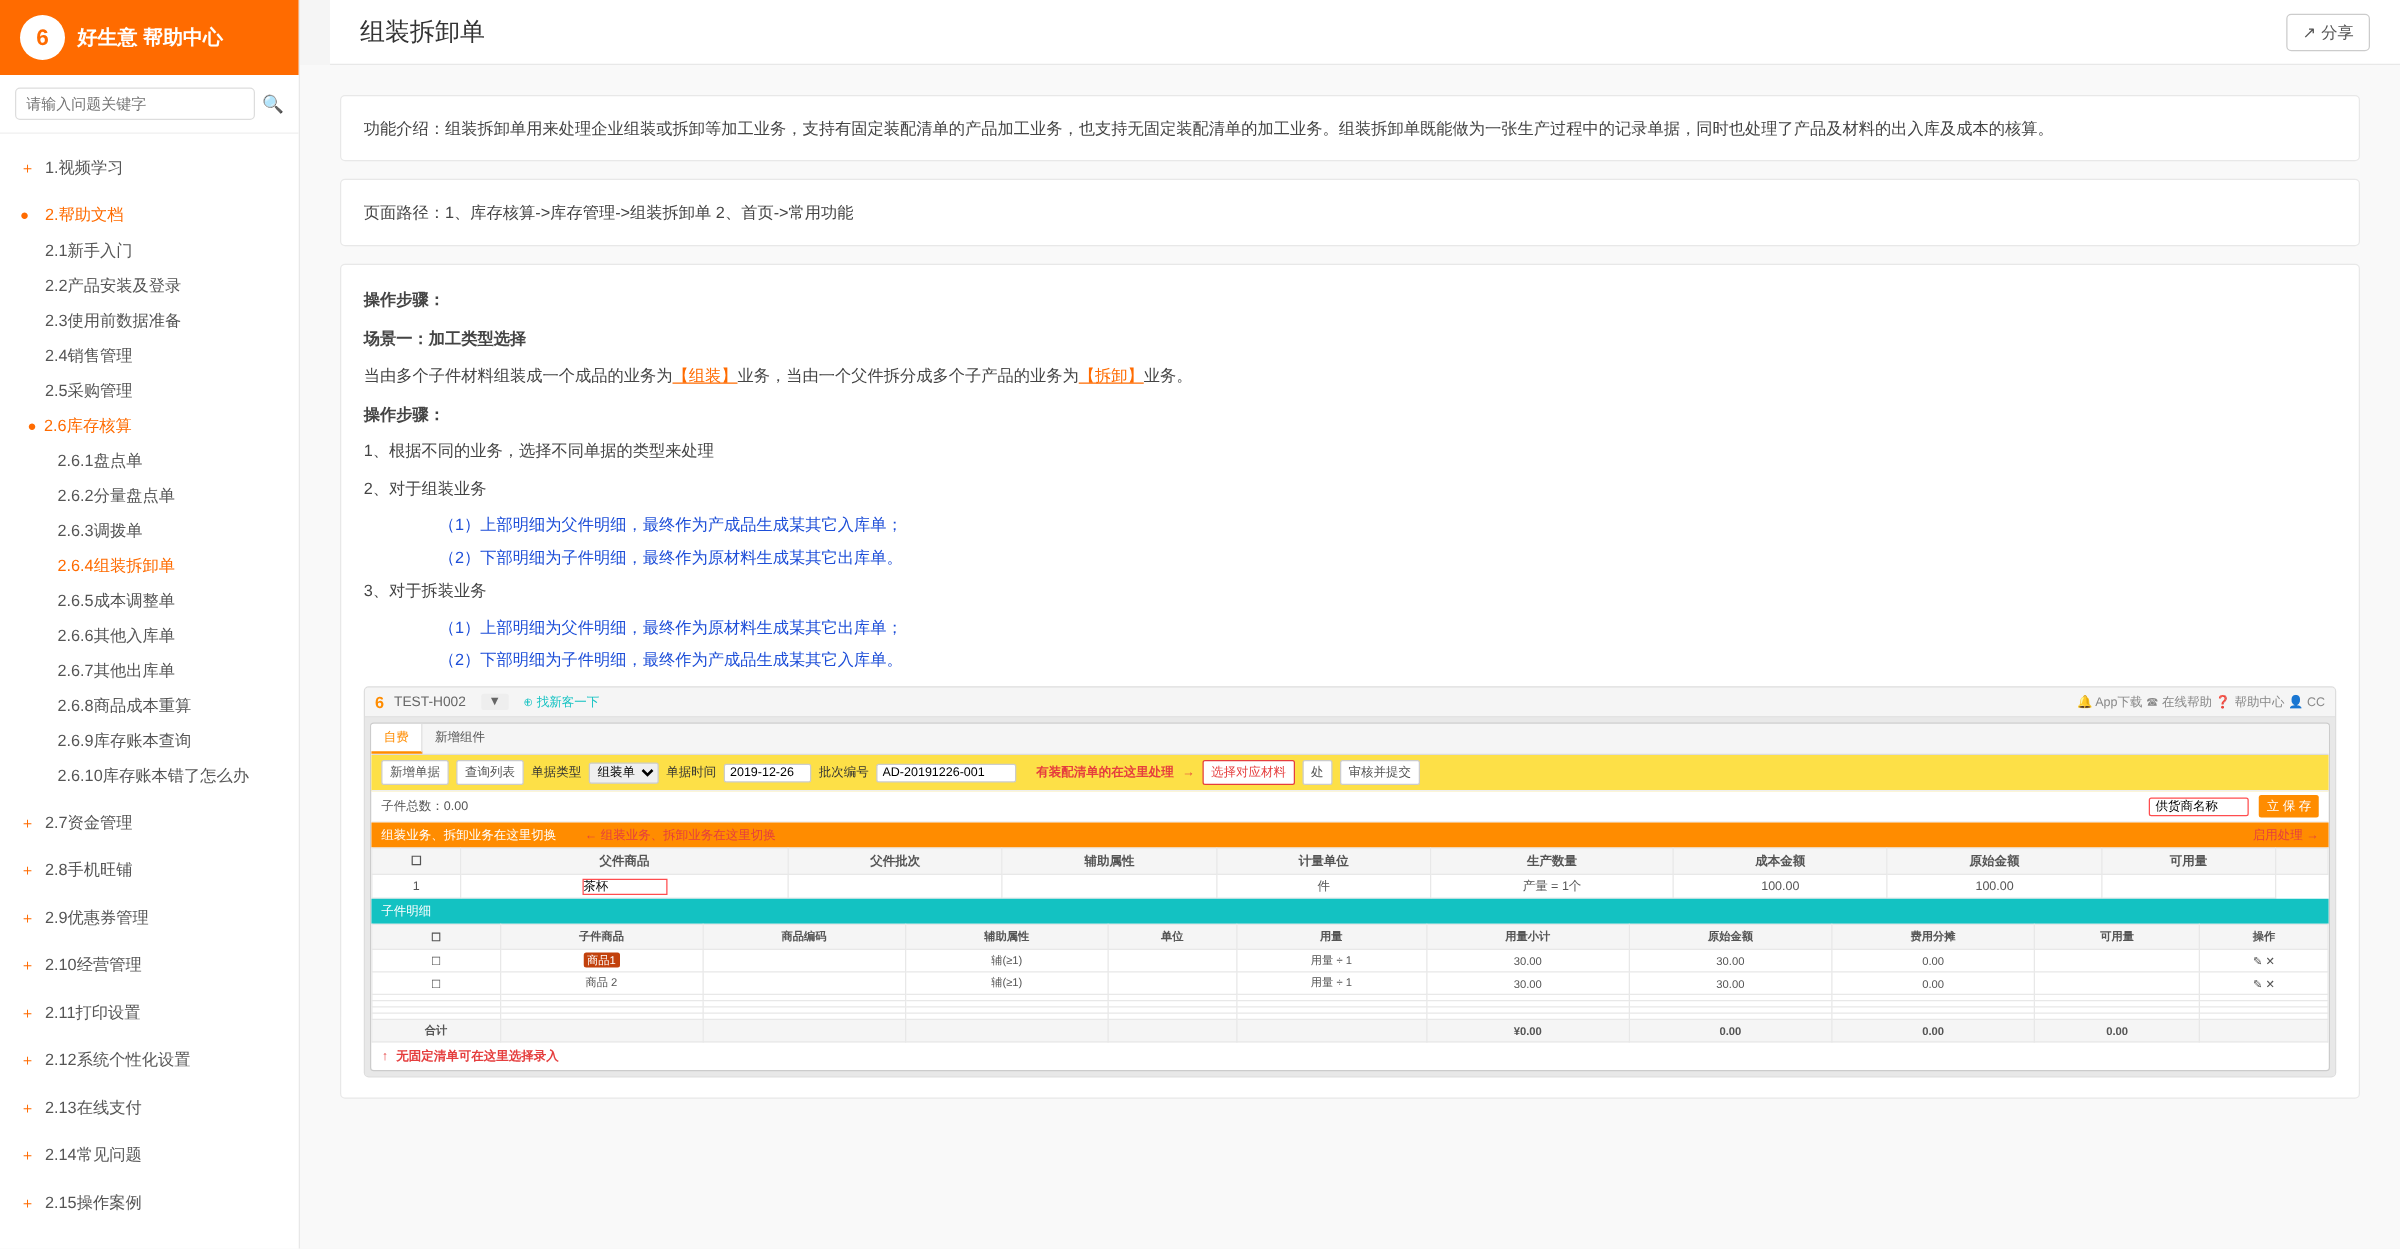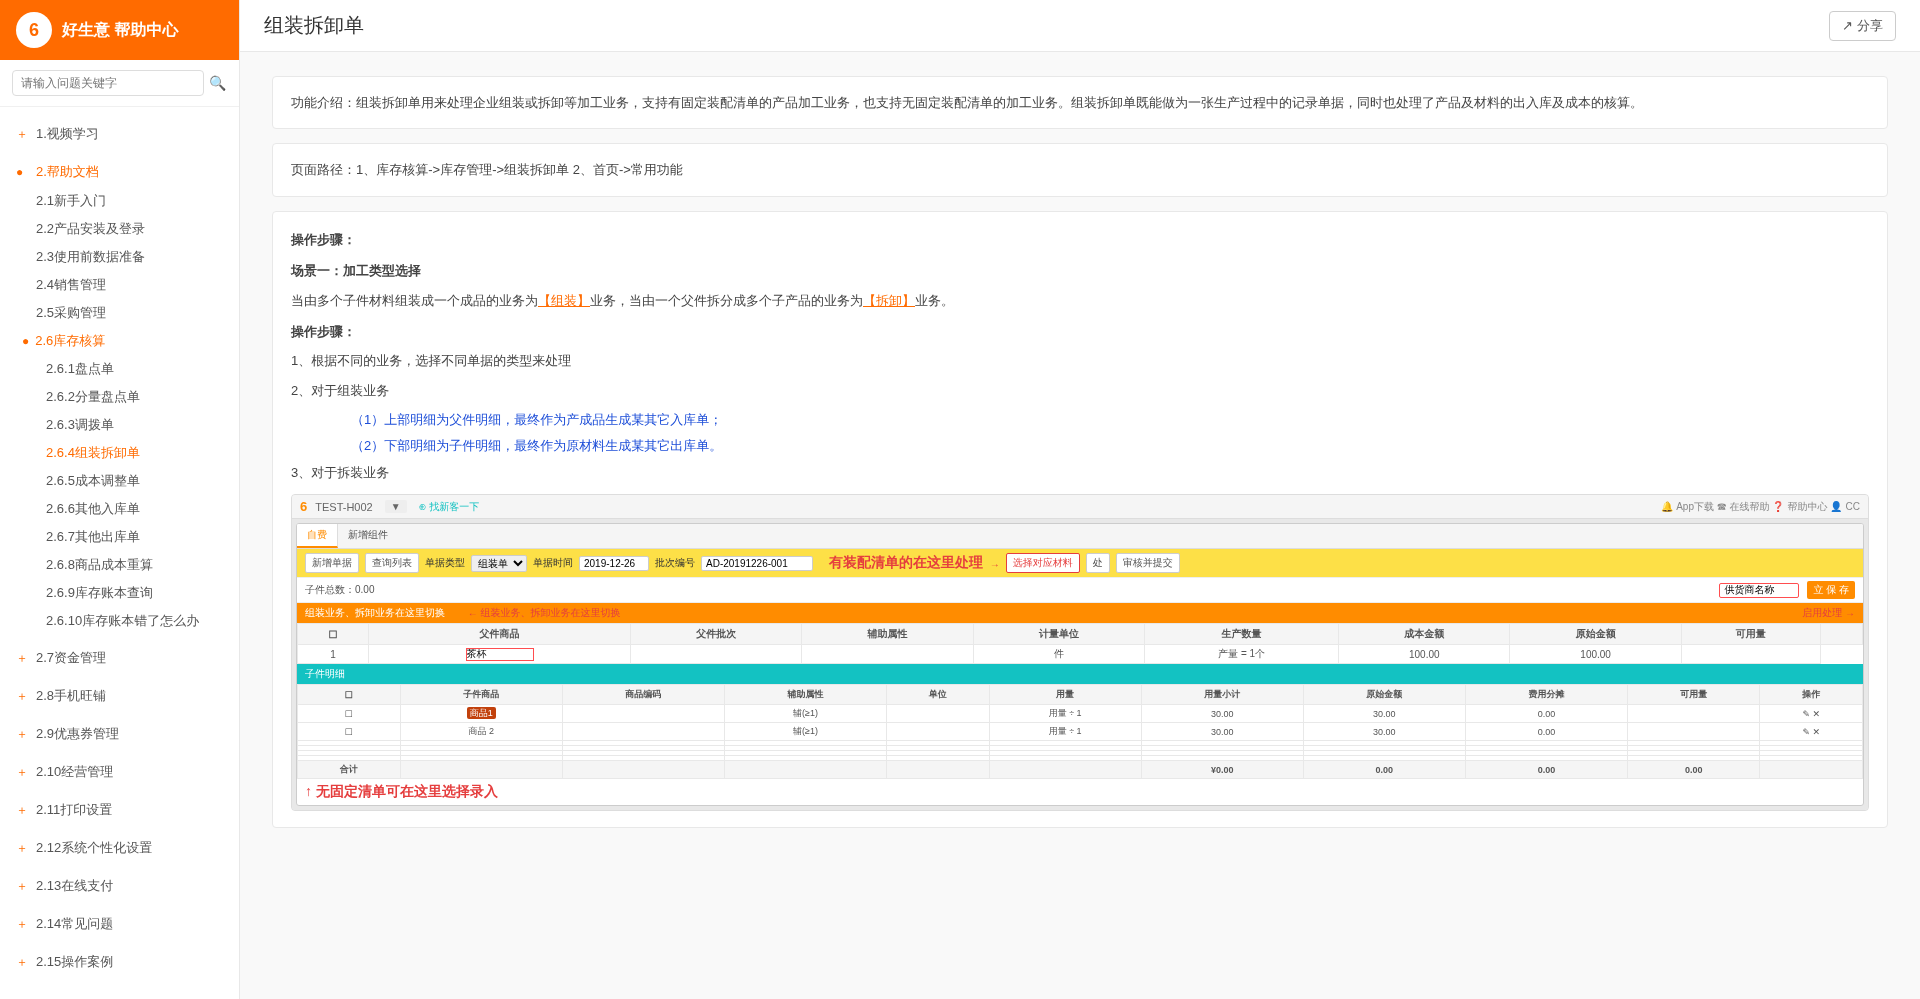"组装拆卸单" #topbar { margin-left: none -> 24px }
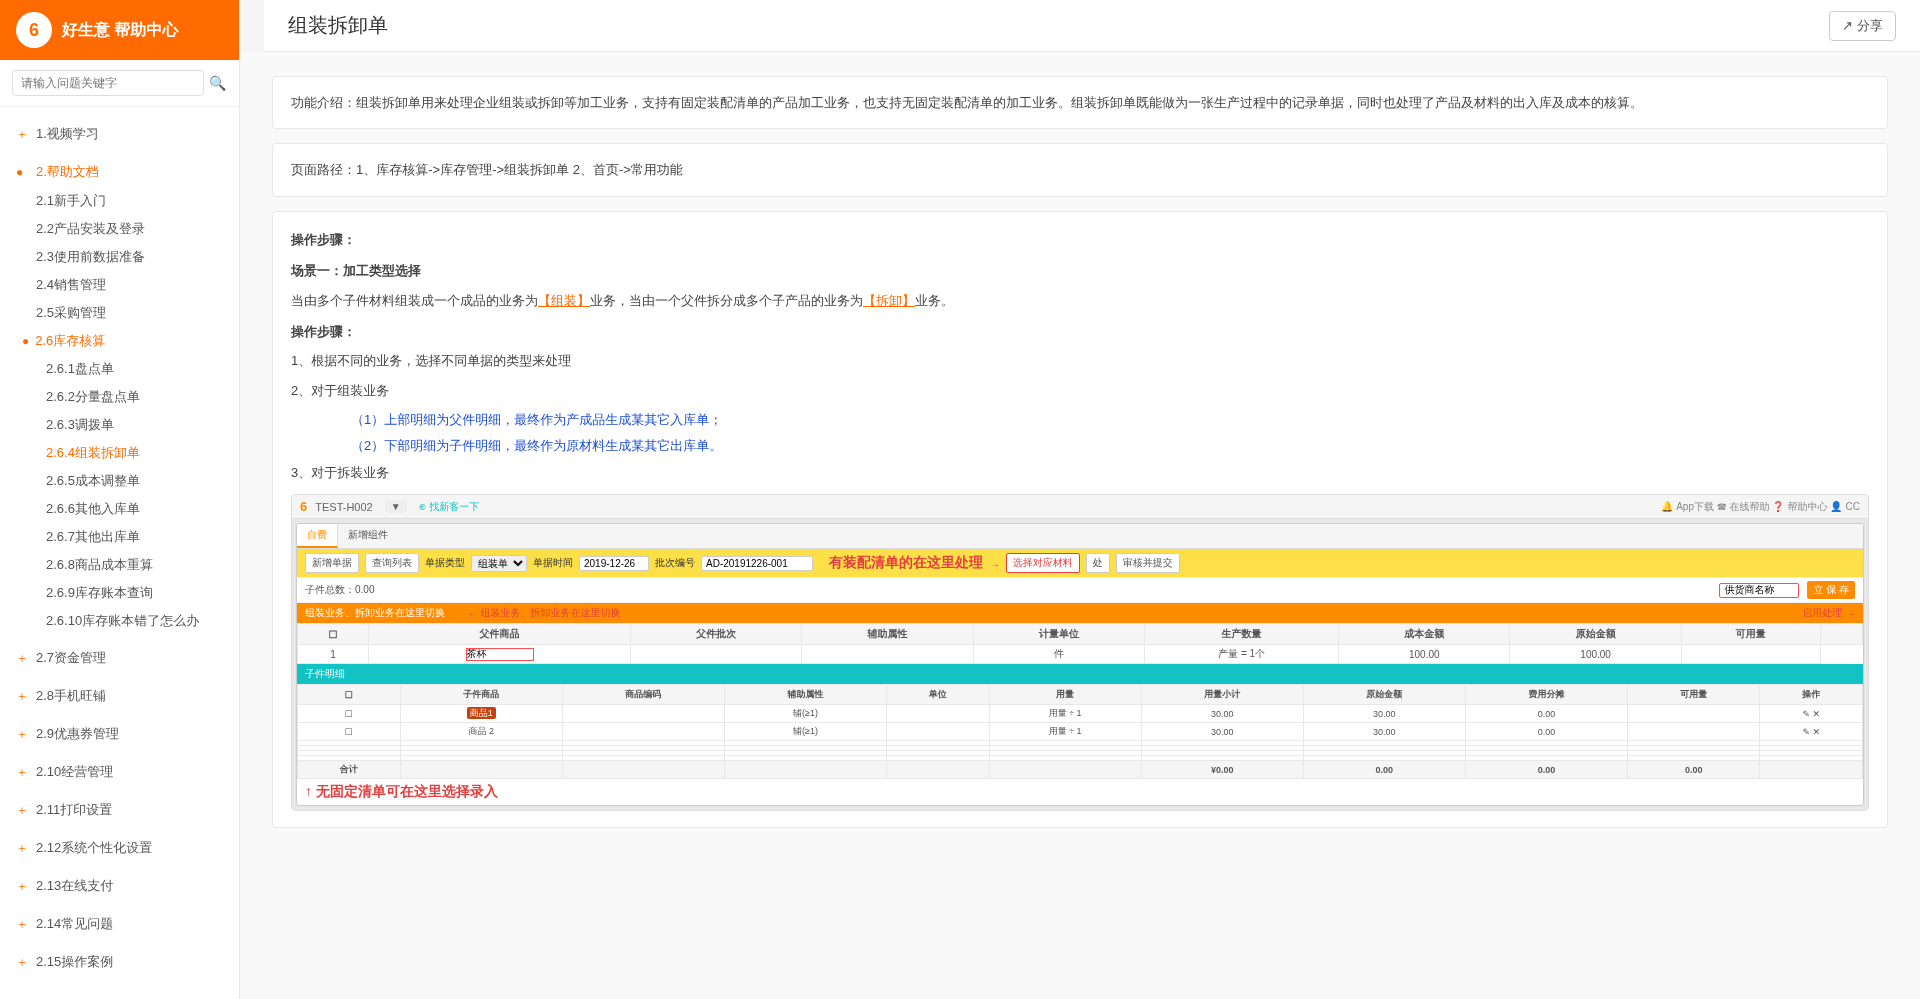"（1）上部明细为父件明细，最终作为原材料生成某其它出库单；" ul.sub-list { html: none -> <ul> <li>（1）上部明细为父件明细，最终作为原材料生成某其它出库单；</li> <li>（2）下部明细为子件明细，最终作为产成品生成某其它入库单。</li> </ul> }
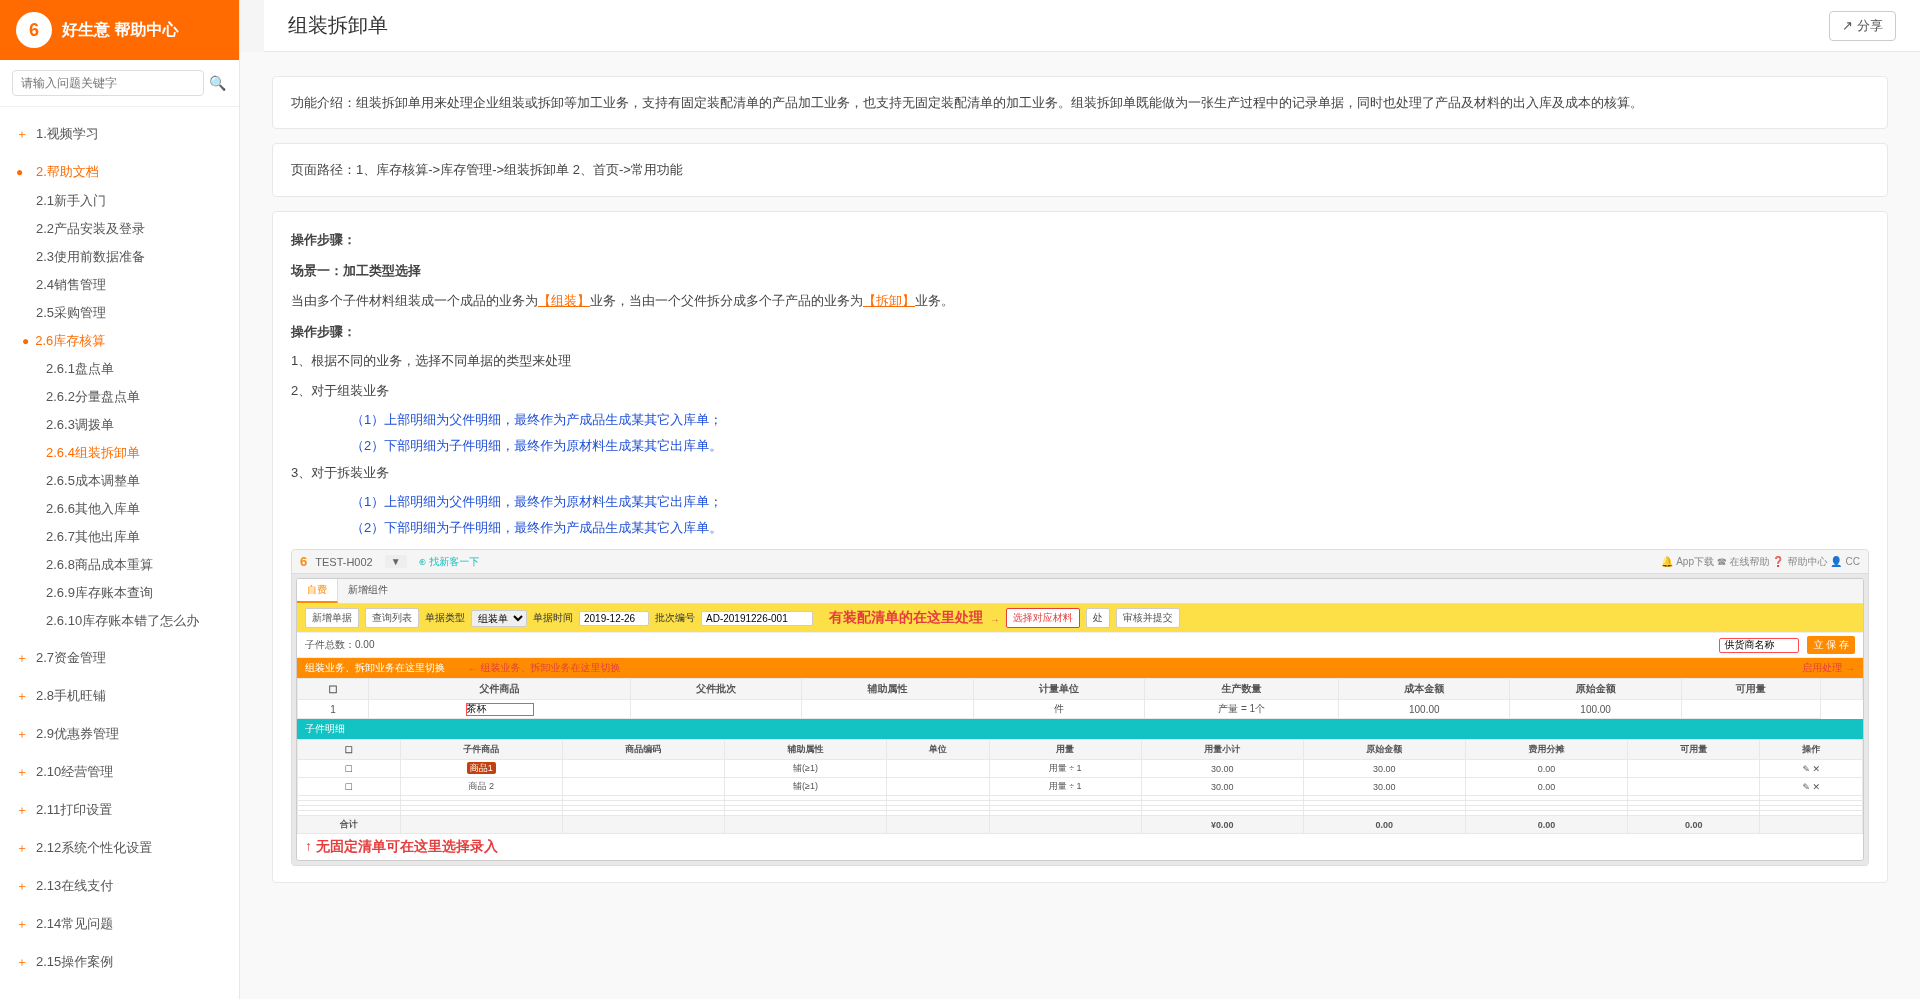"有装配清单的在这里处理" .red-annotation-text { font-family: none -> Liberation Mono, monospace; font-size: 14px -> 10px }
